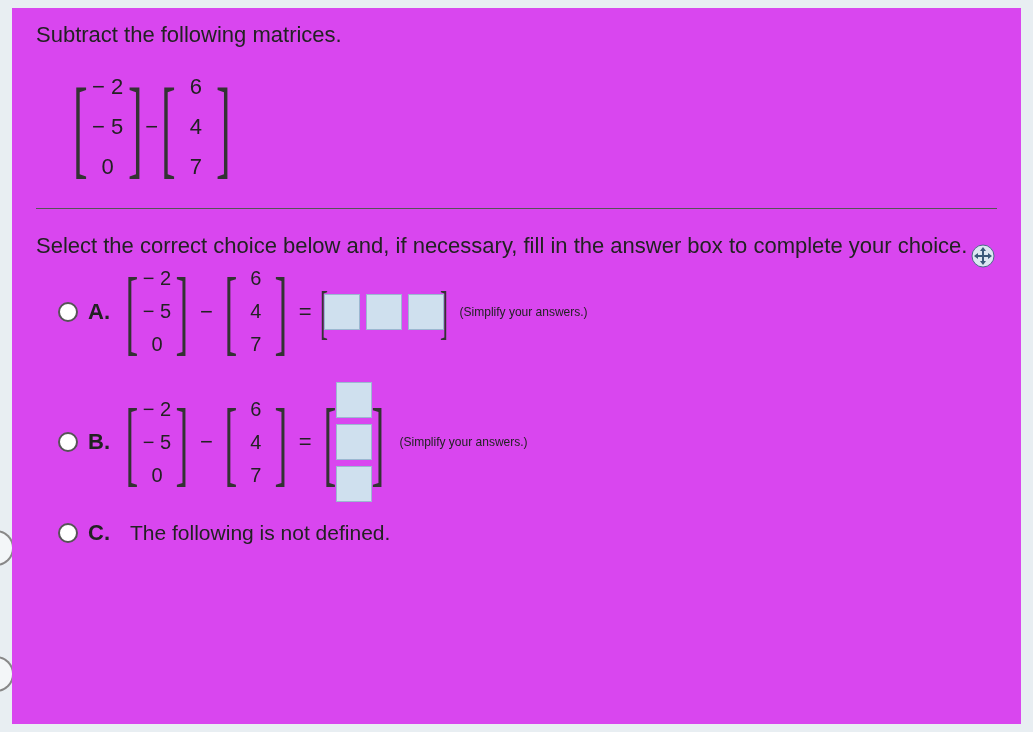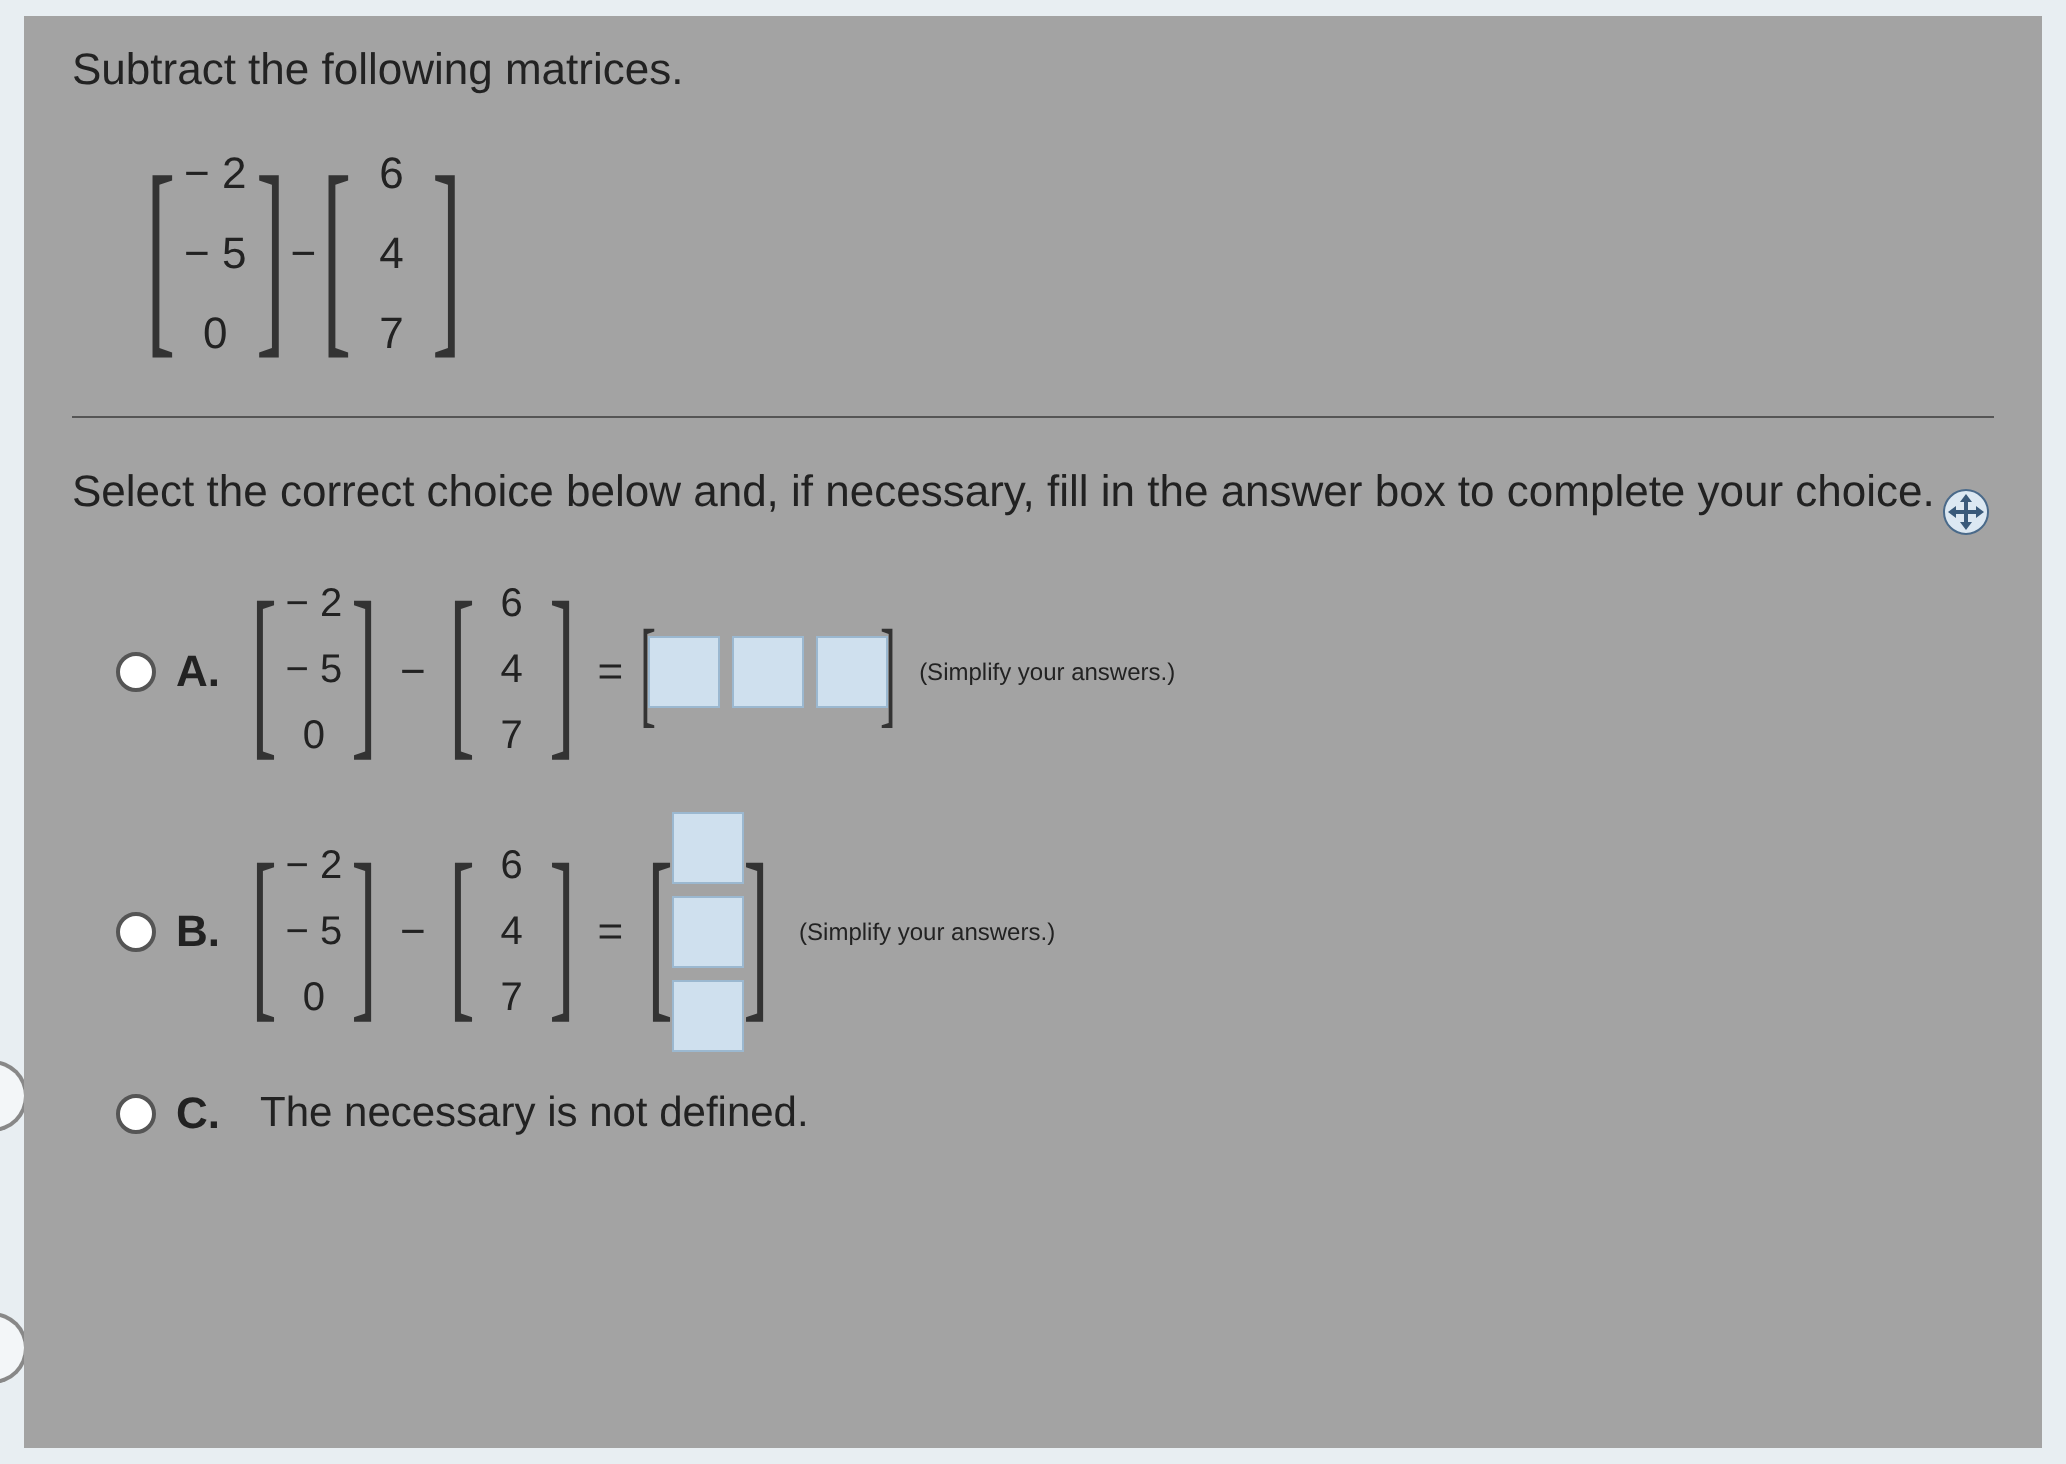"Subtract the following matrices." .page { background: #a3a3a3 -> #d946ef }
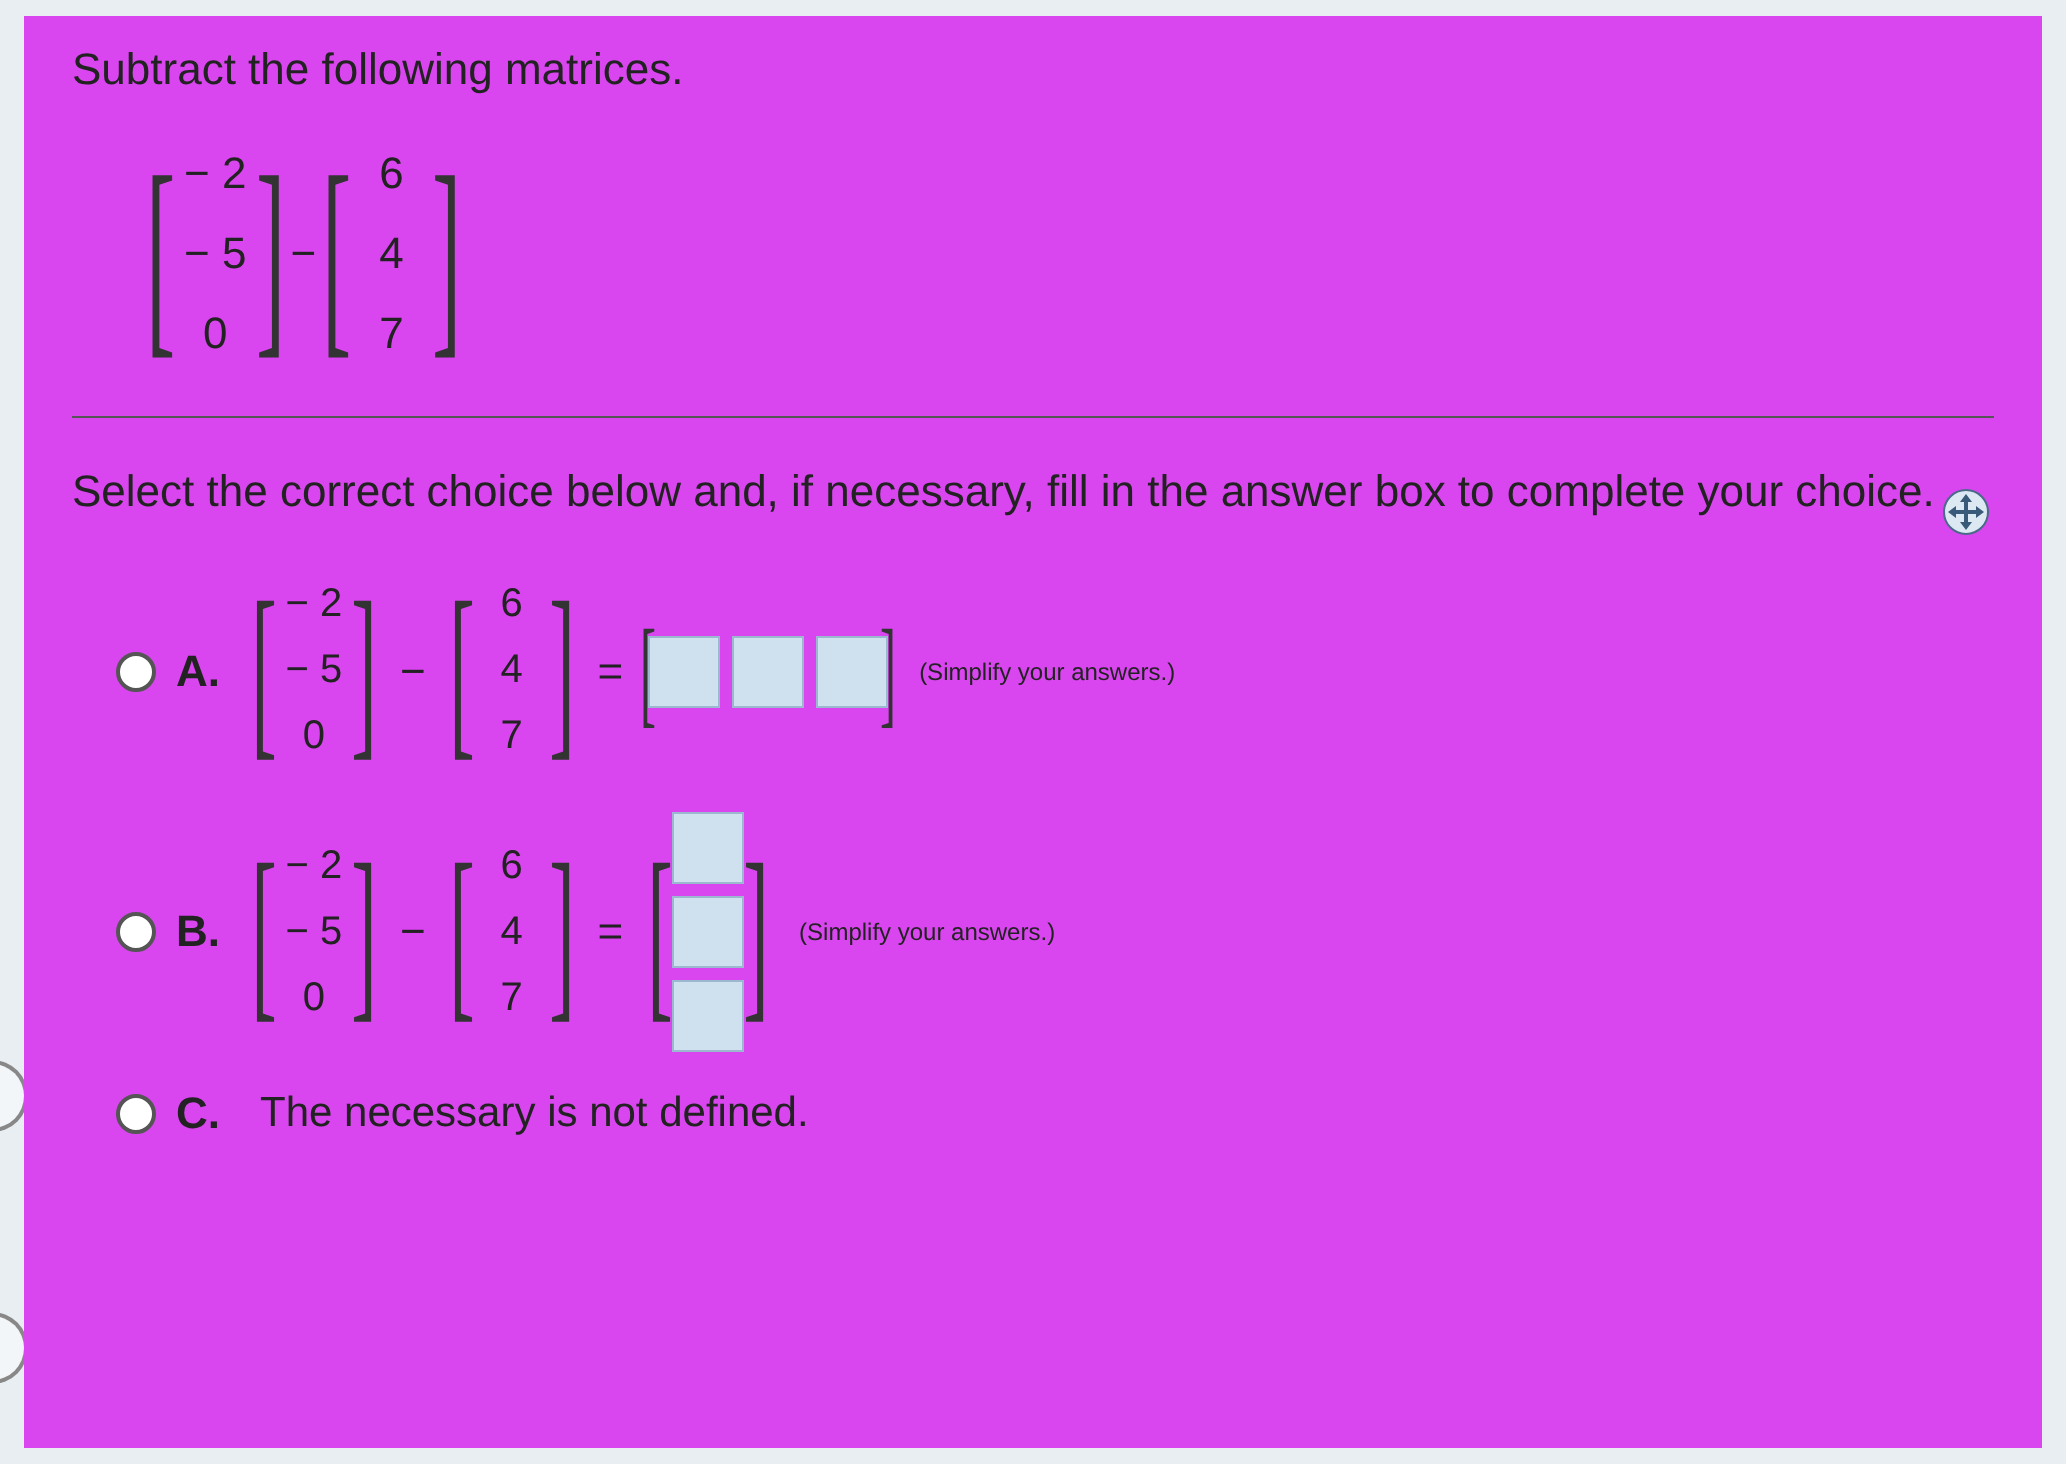"Select the correct choice below" .instruction { margin-bottom: 24px -> none }
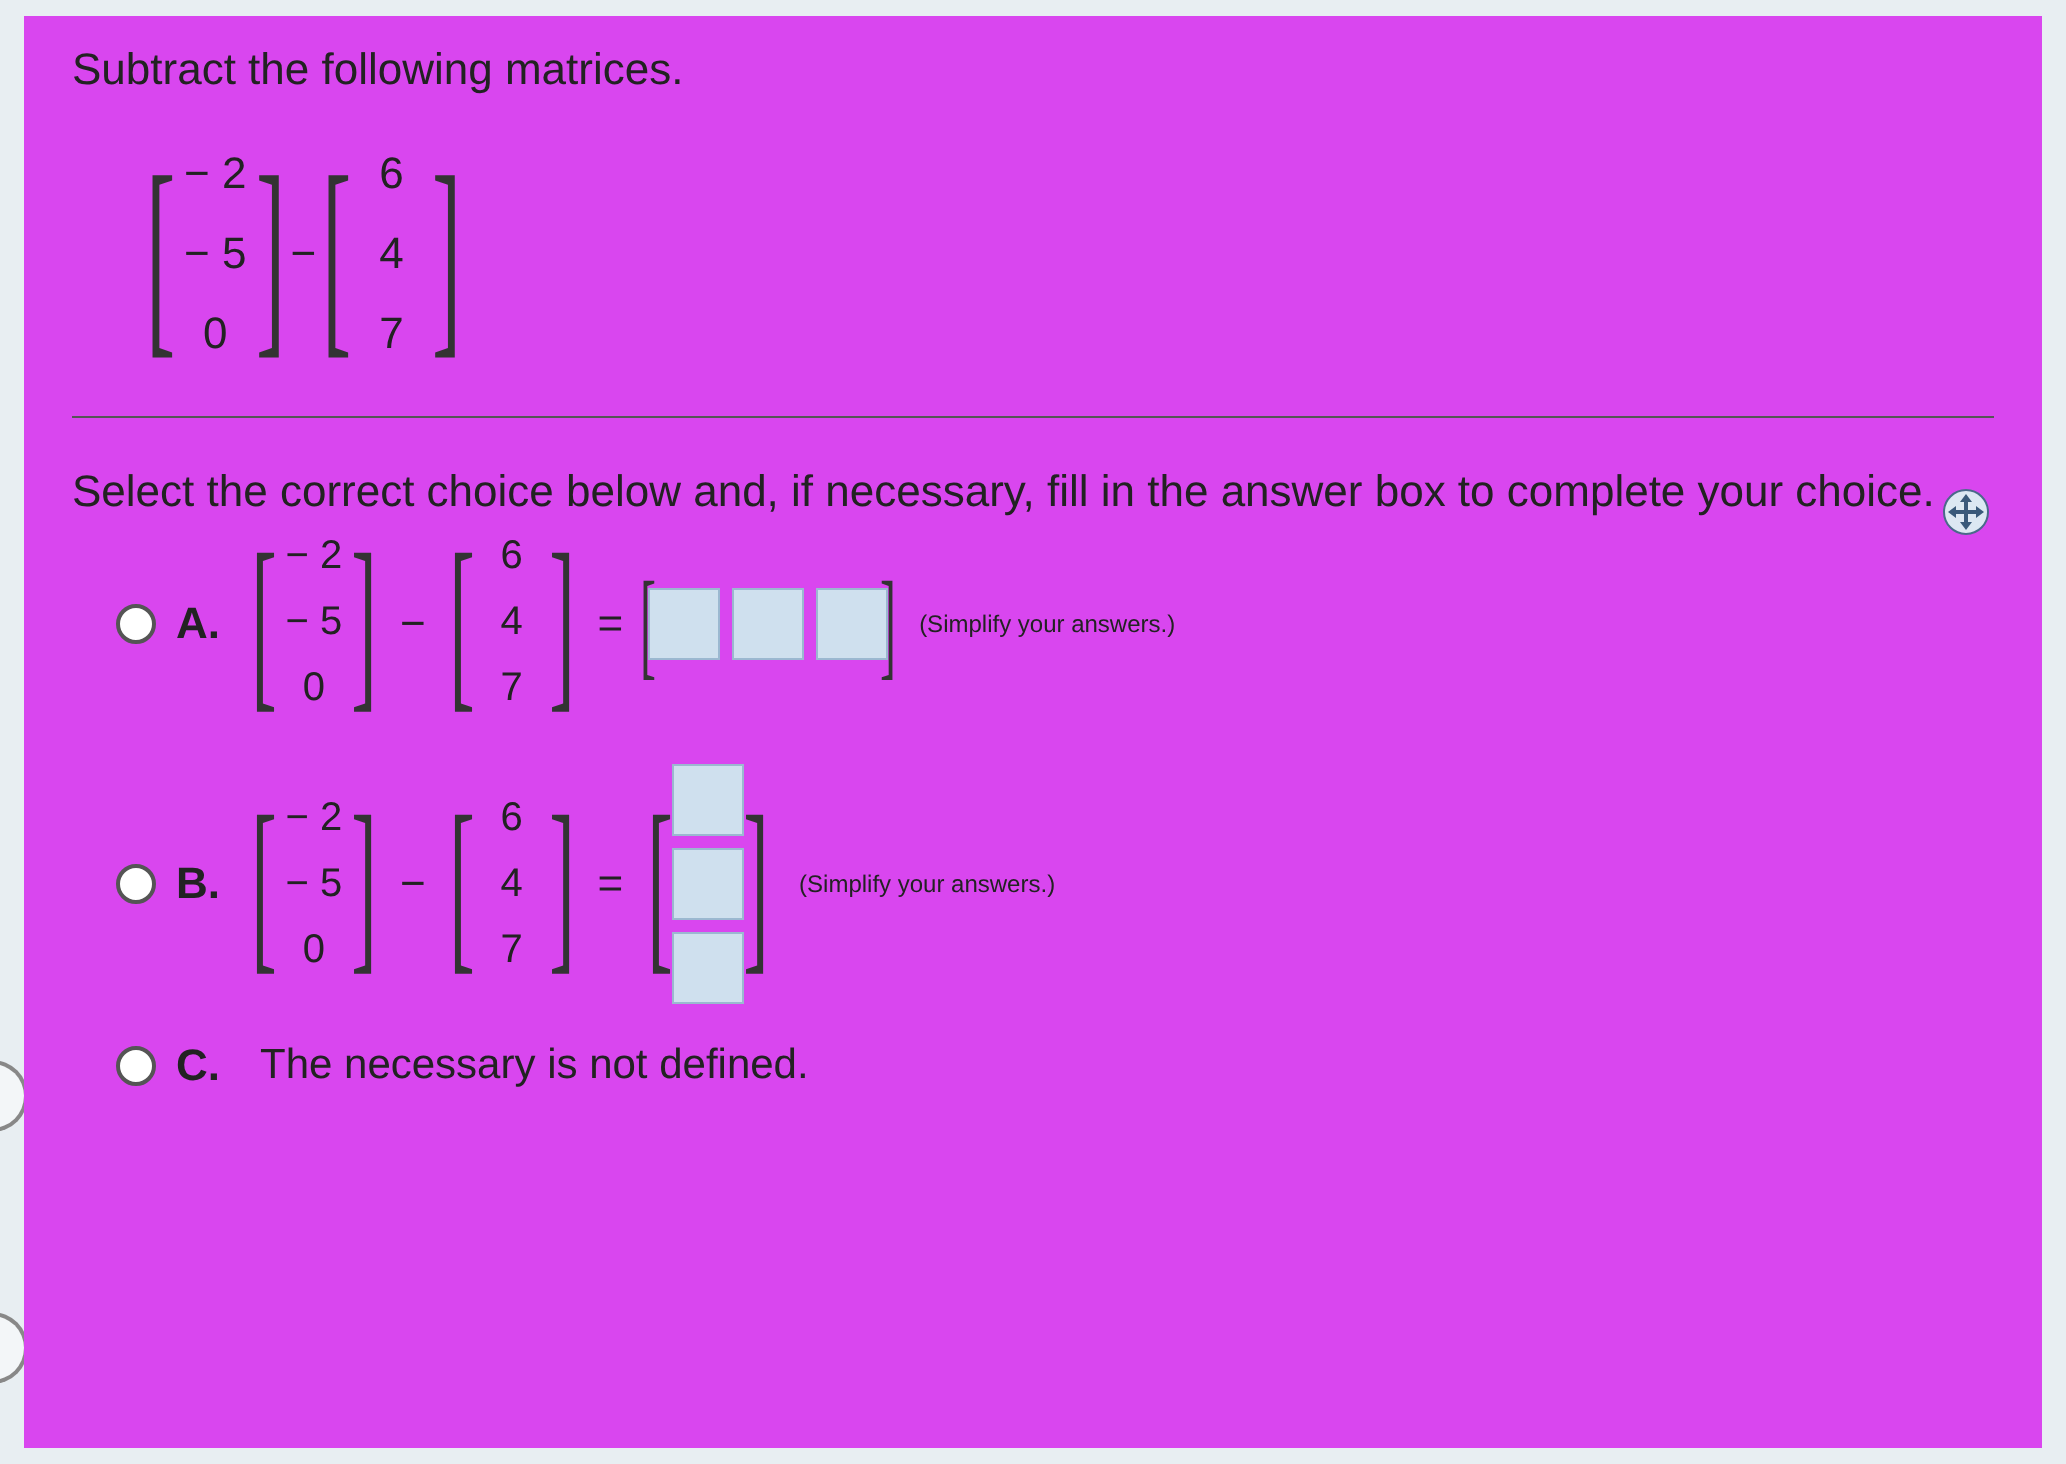"The necessary is not defined." span.choice-text { text: necessary -> following }
